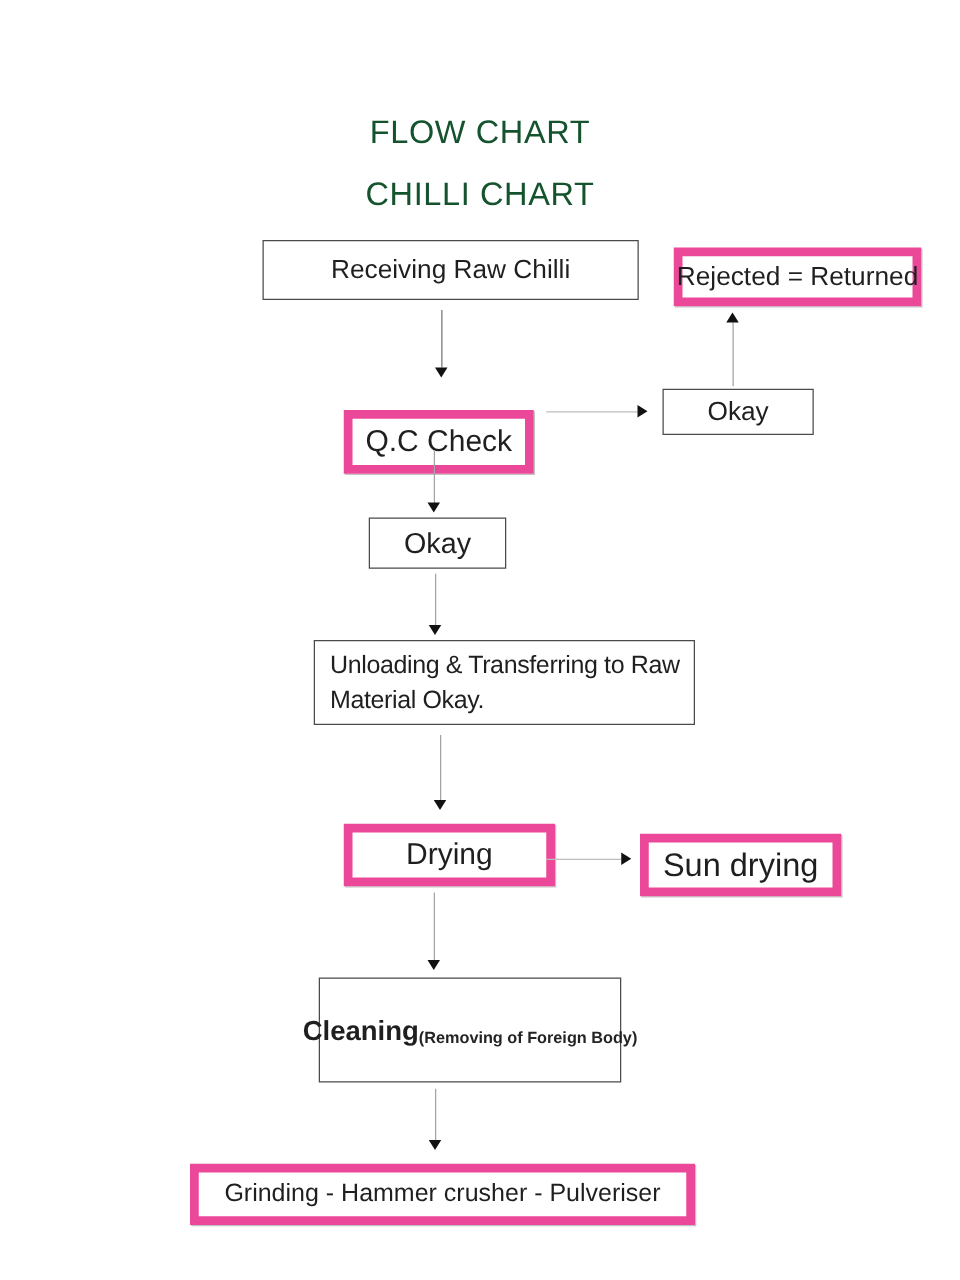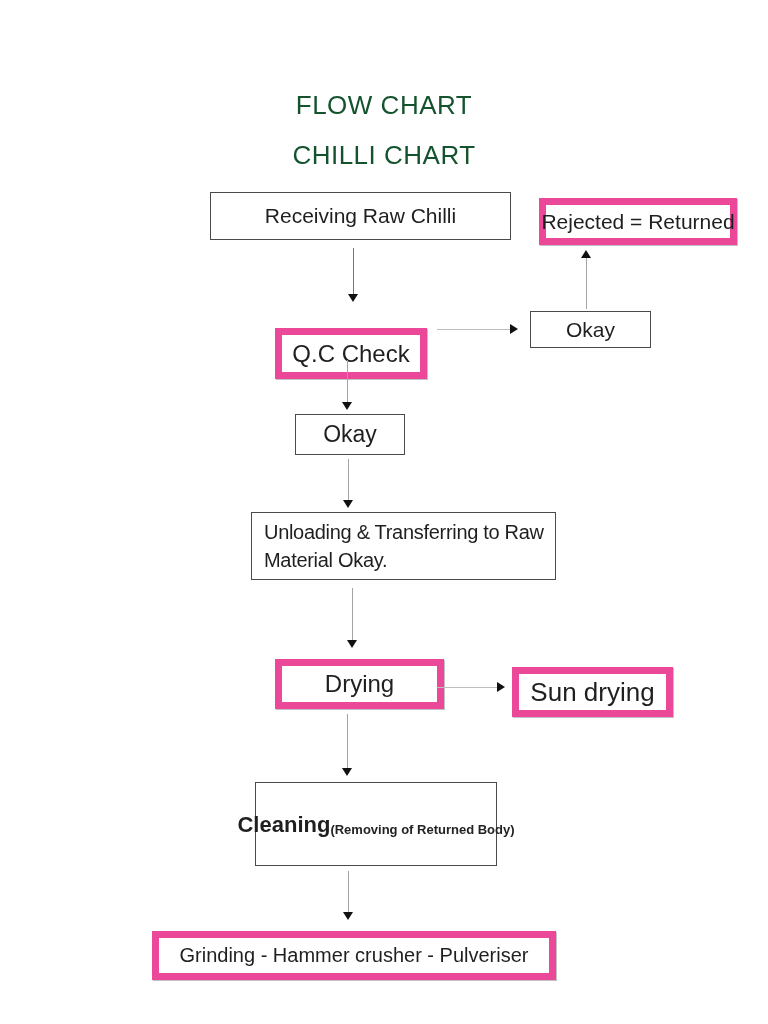"(Removing of Returned Body)" span.sub { text: Returned -> Foreign }
